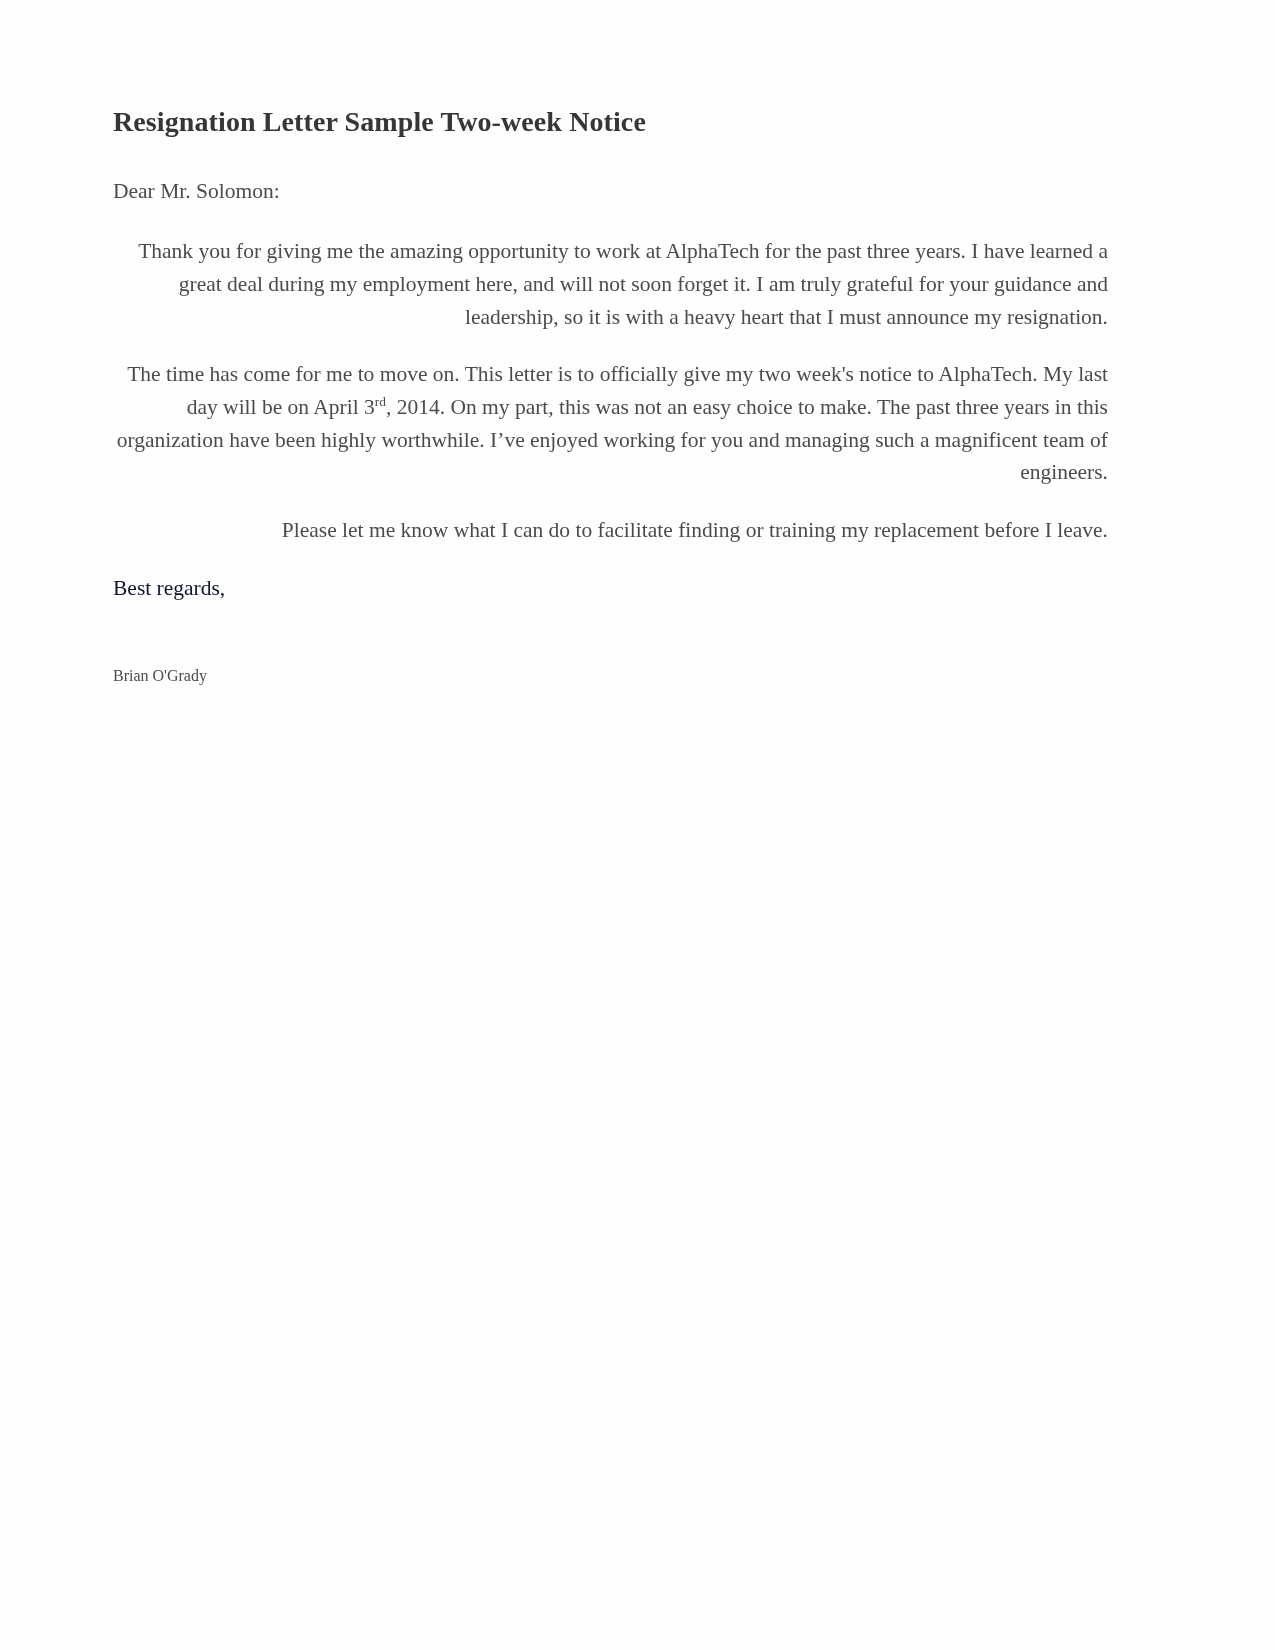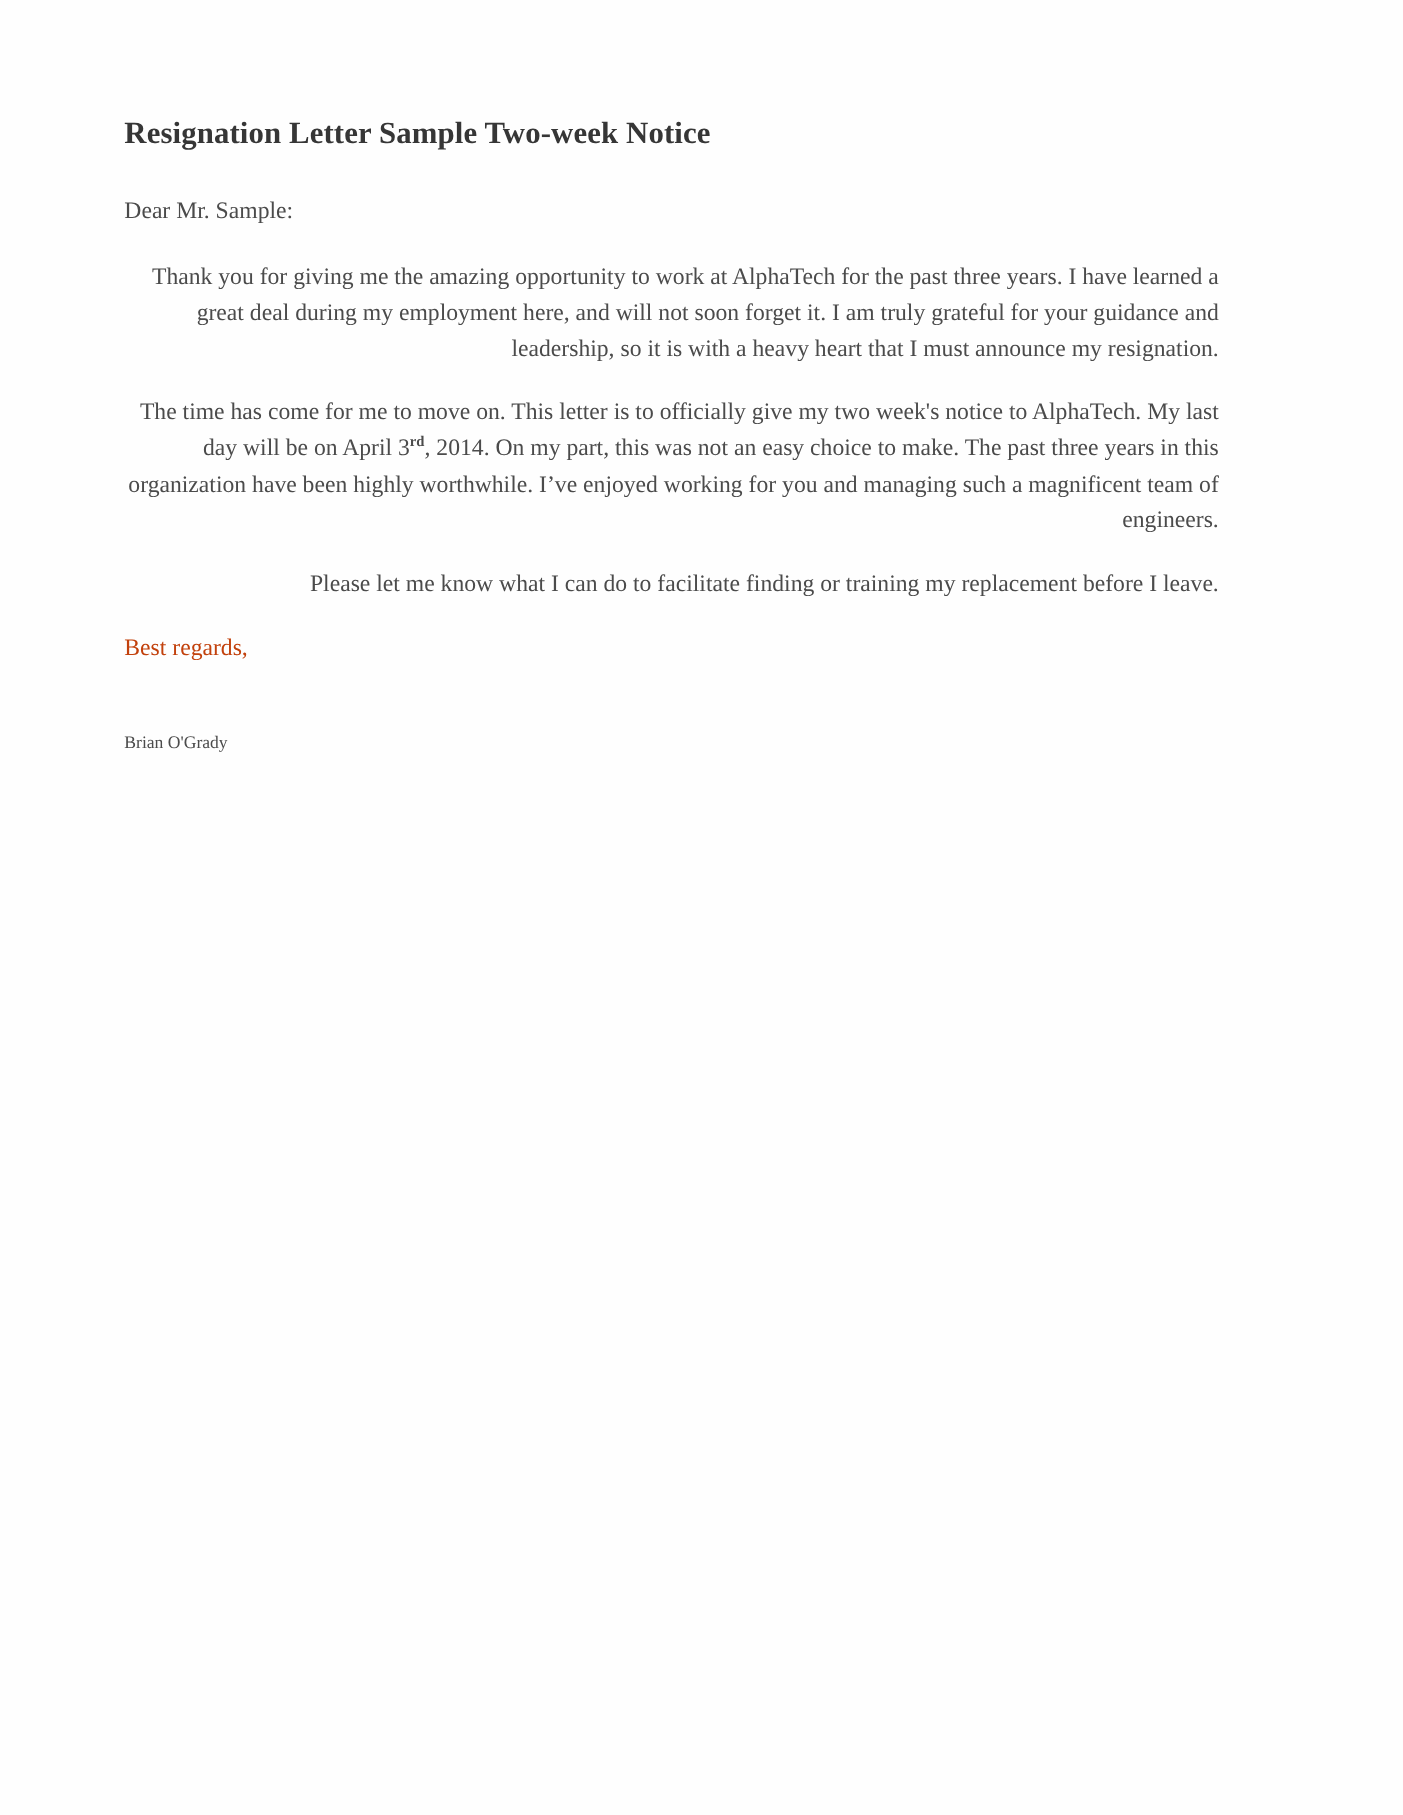"Dear Mr. Sample:" p.salutation { text: Sample -> Solomon }
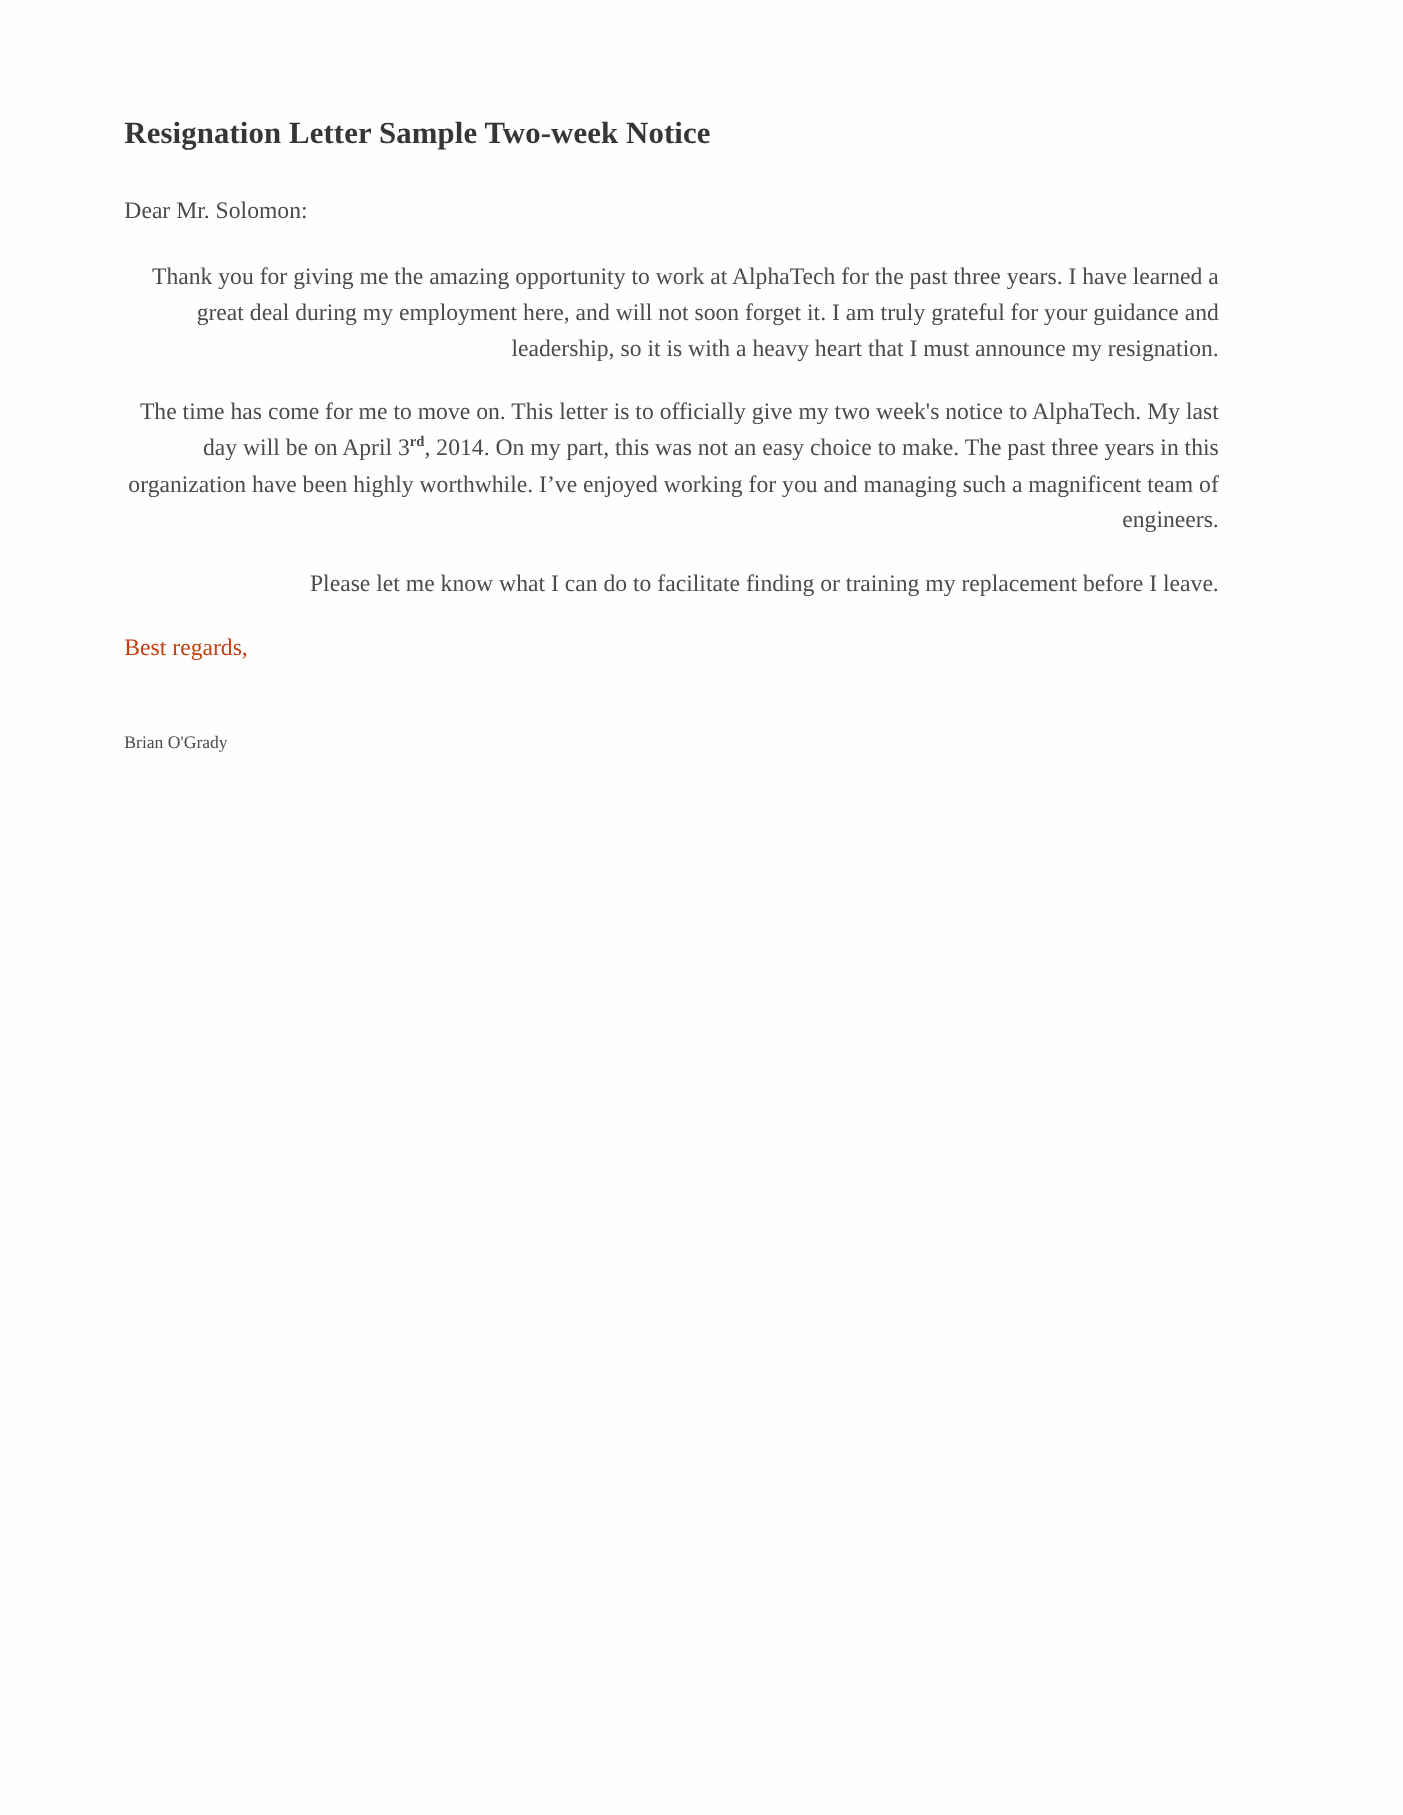"rd" .para sup { font-weight: bold -> none }
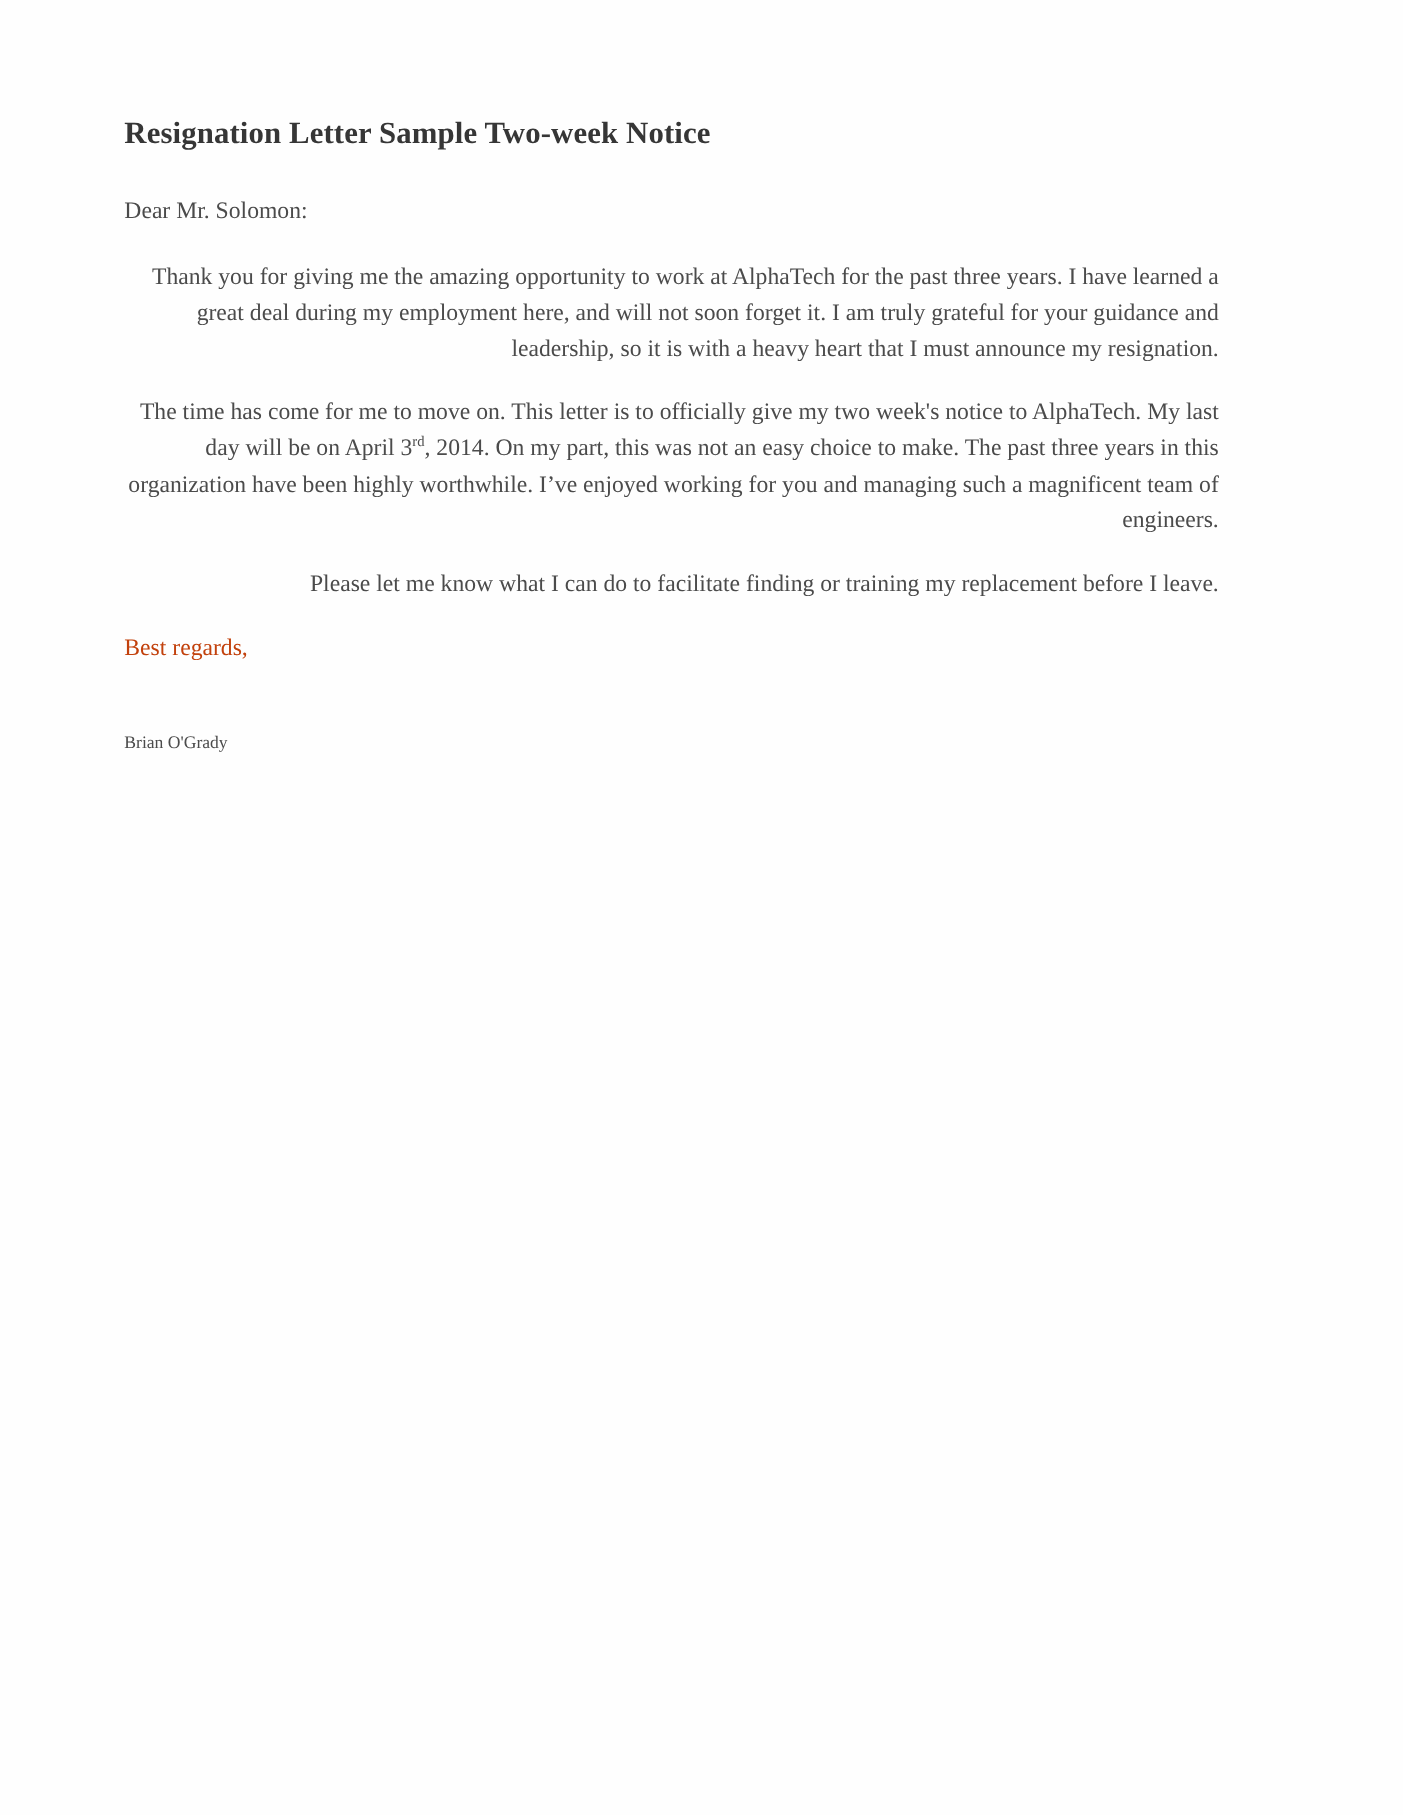"Best regards," .closing { color: #c2410c -> #0f172a }
